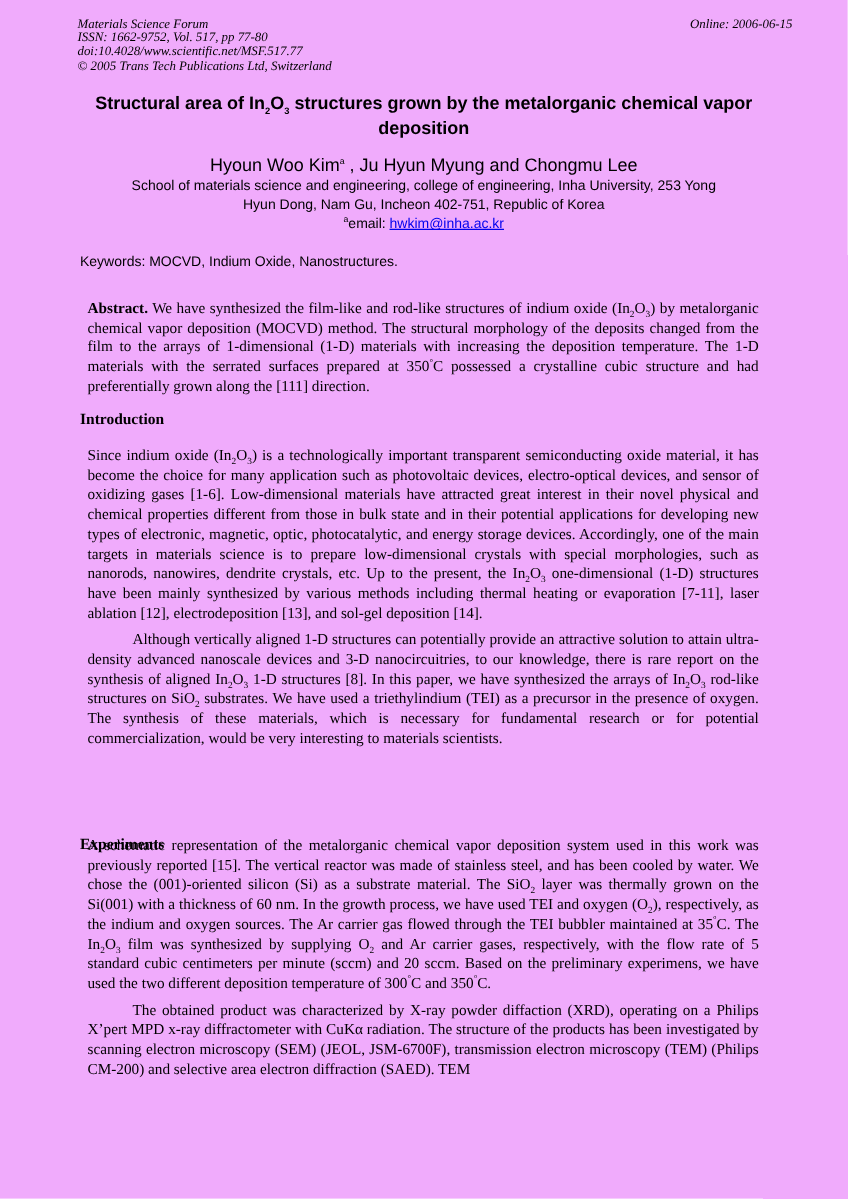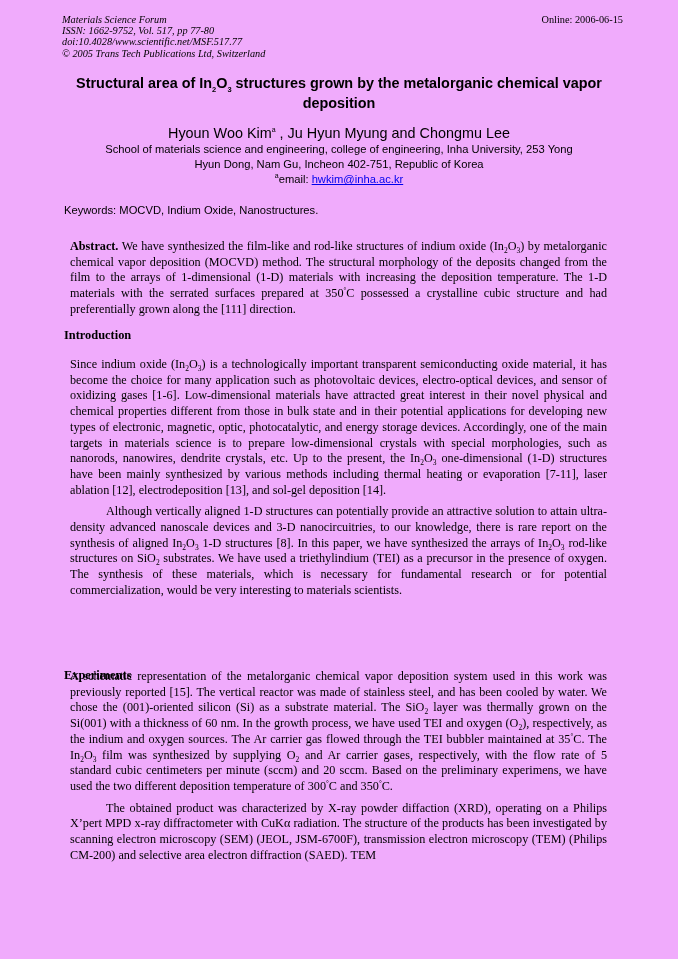"Online: 2006-06-15" .header-right { font-style: none -> italic; right: 74px -> 63px }
